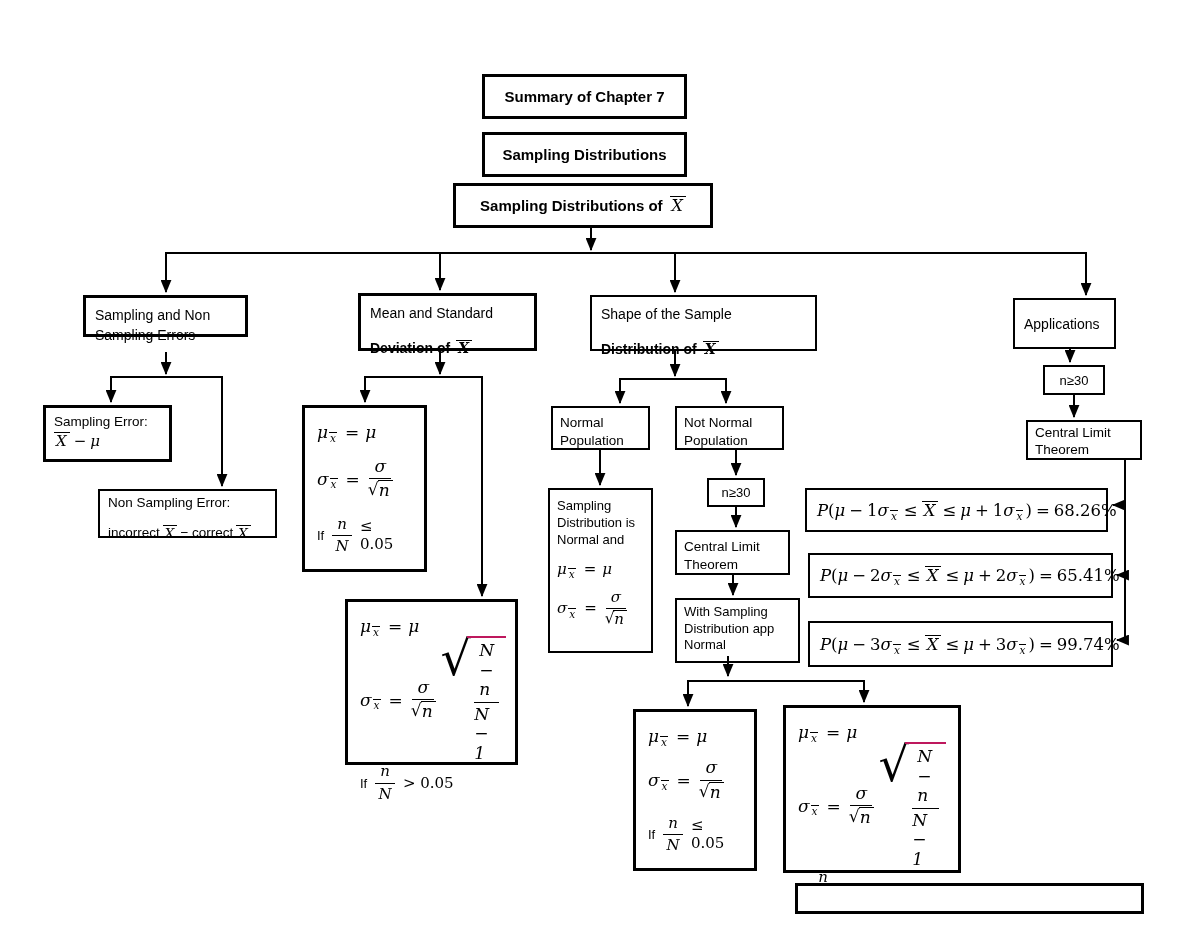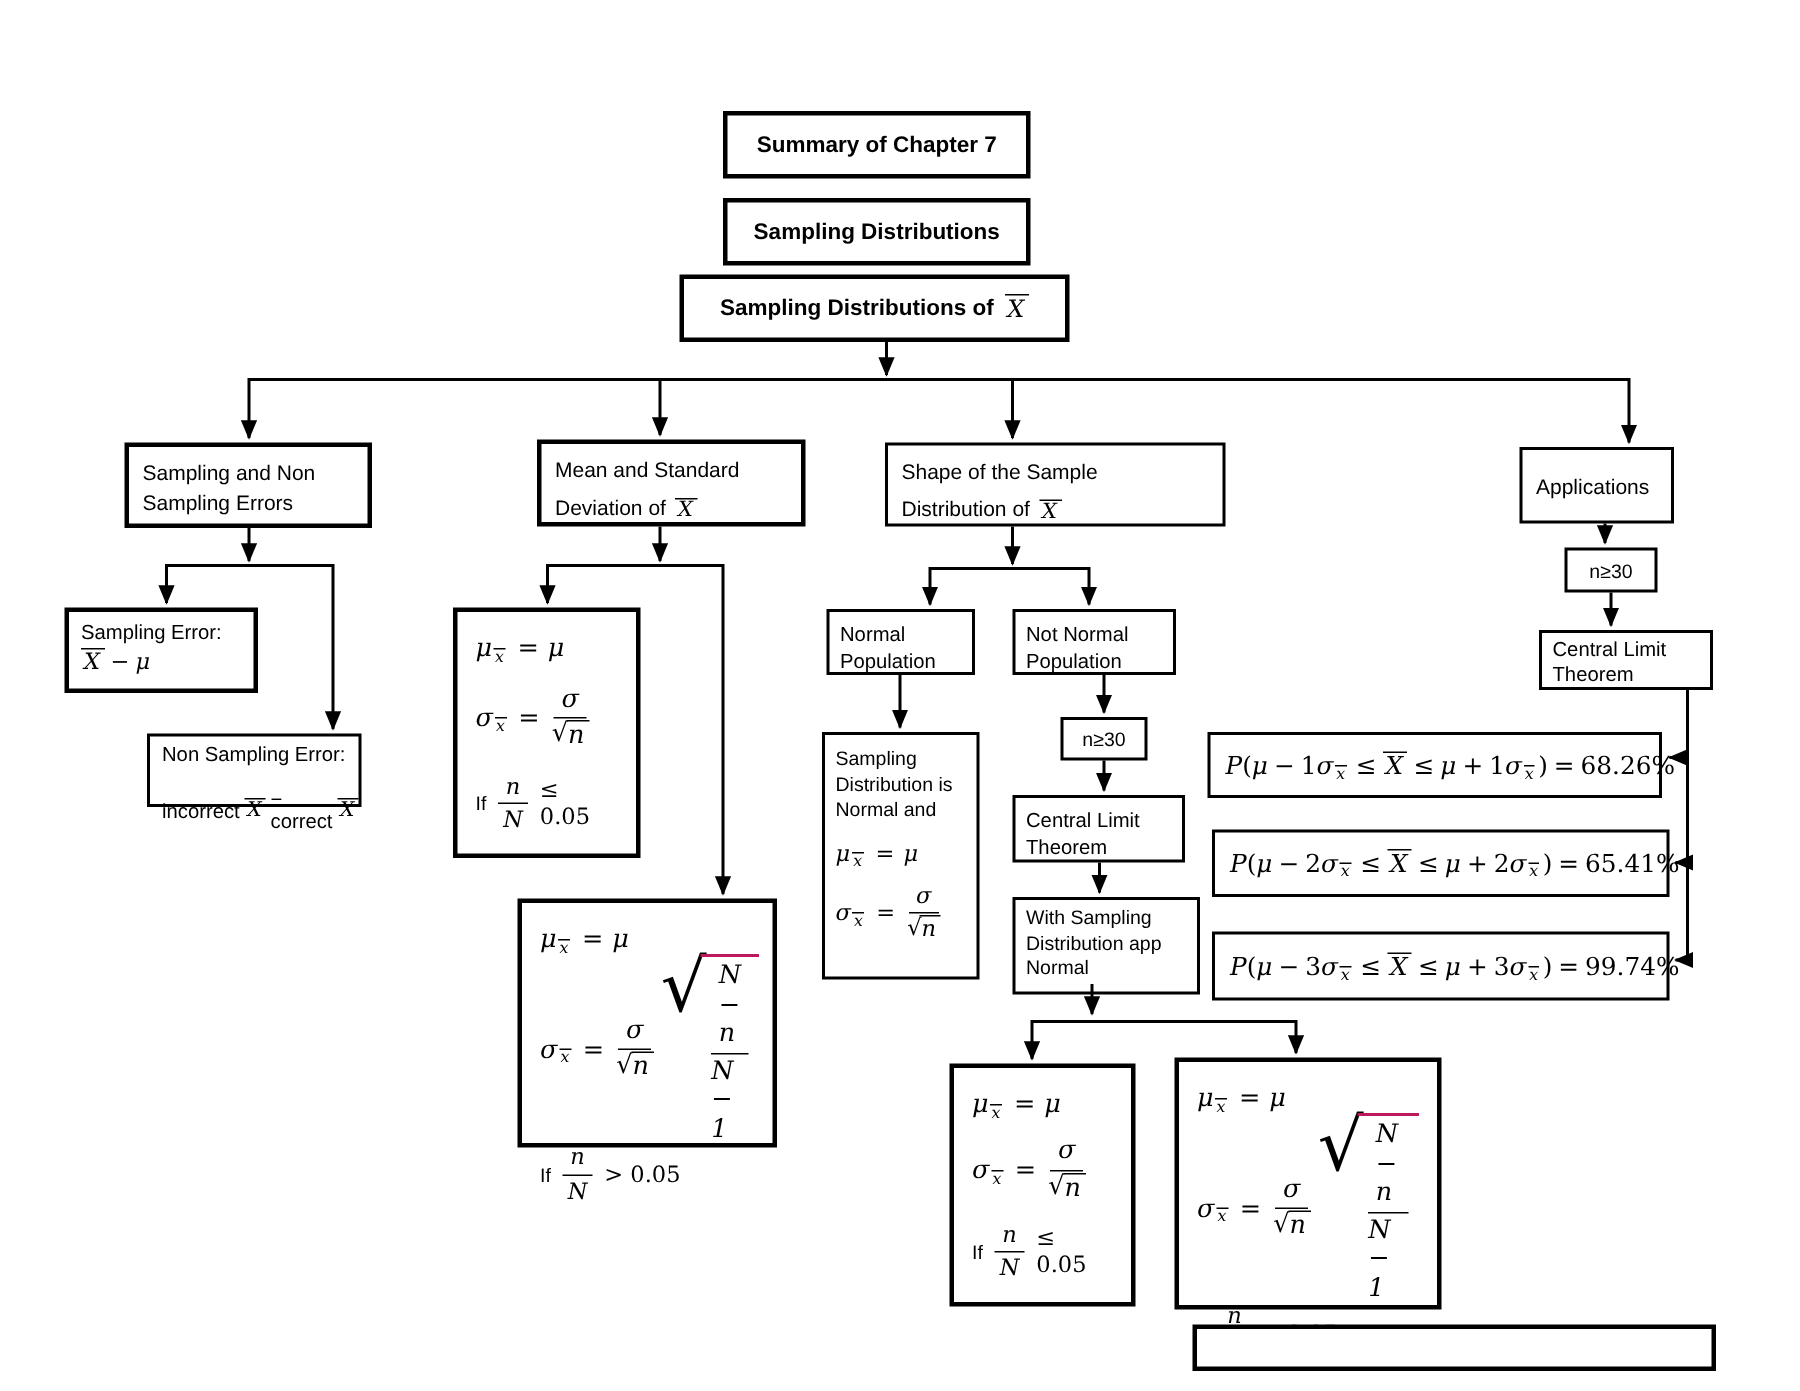"Sampling and Non" div.box { height: 57px -> 42px }
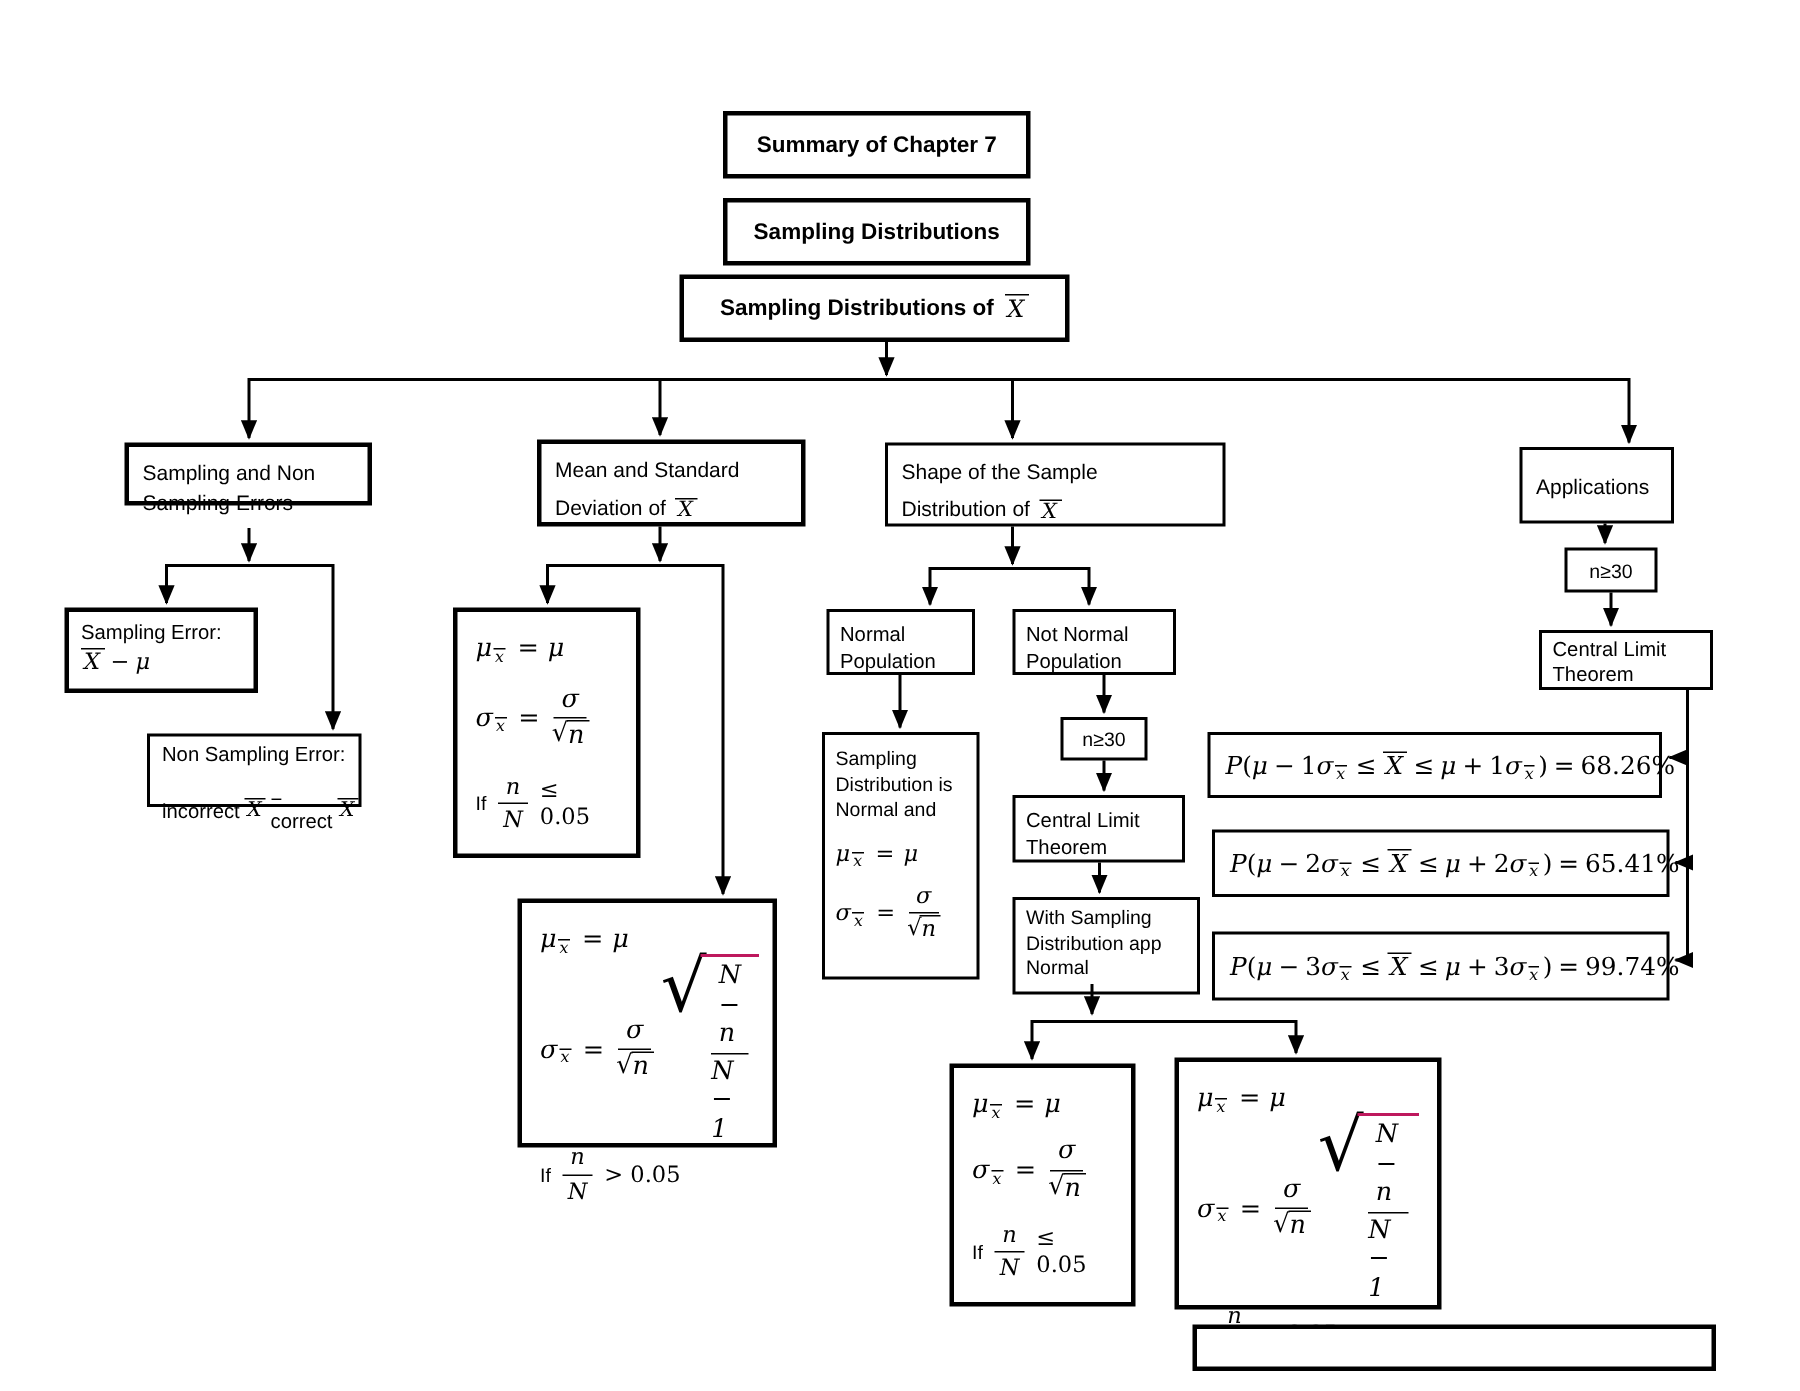"Deviation of" .l2 { align-items: flex-end -> center; font-weight: none -> bold; margin-top: 5px -> 15px }
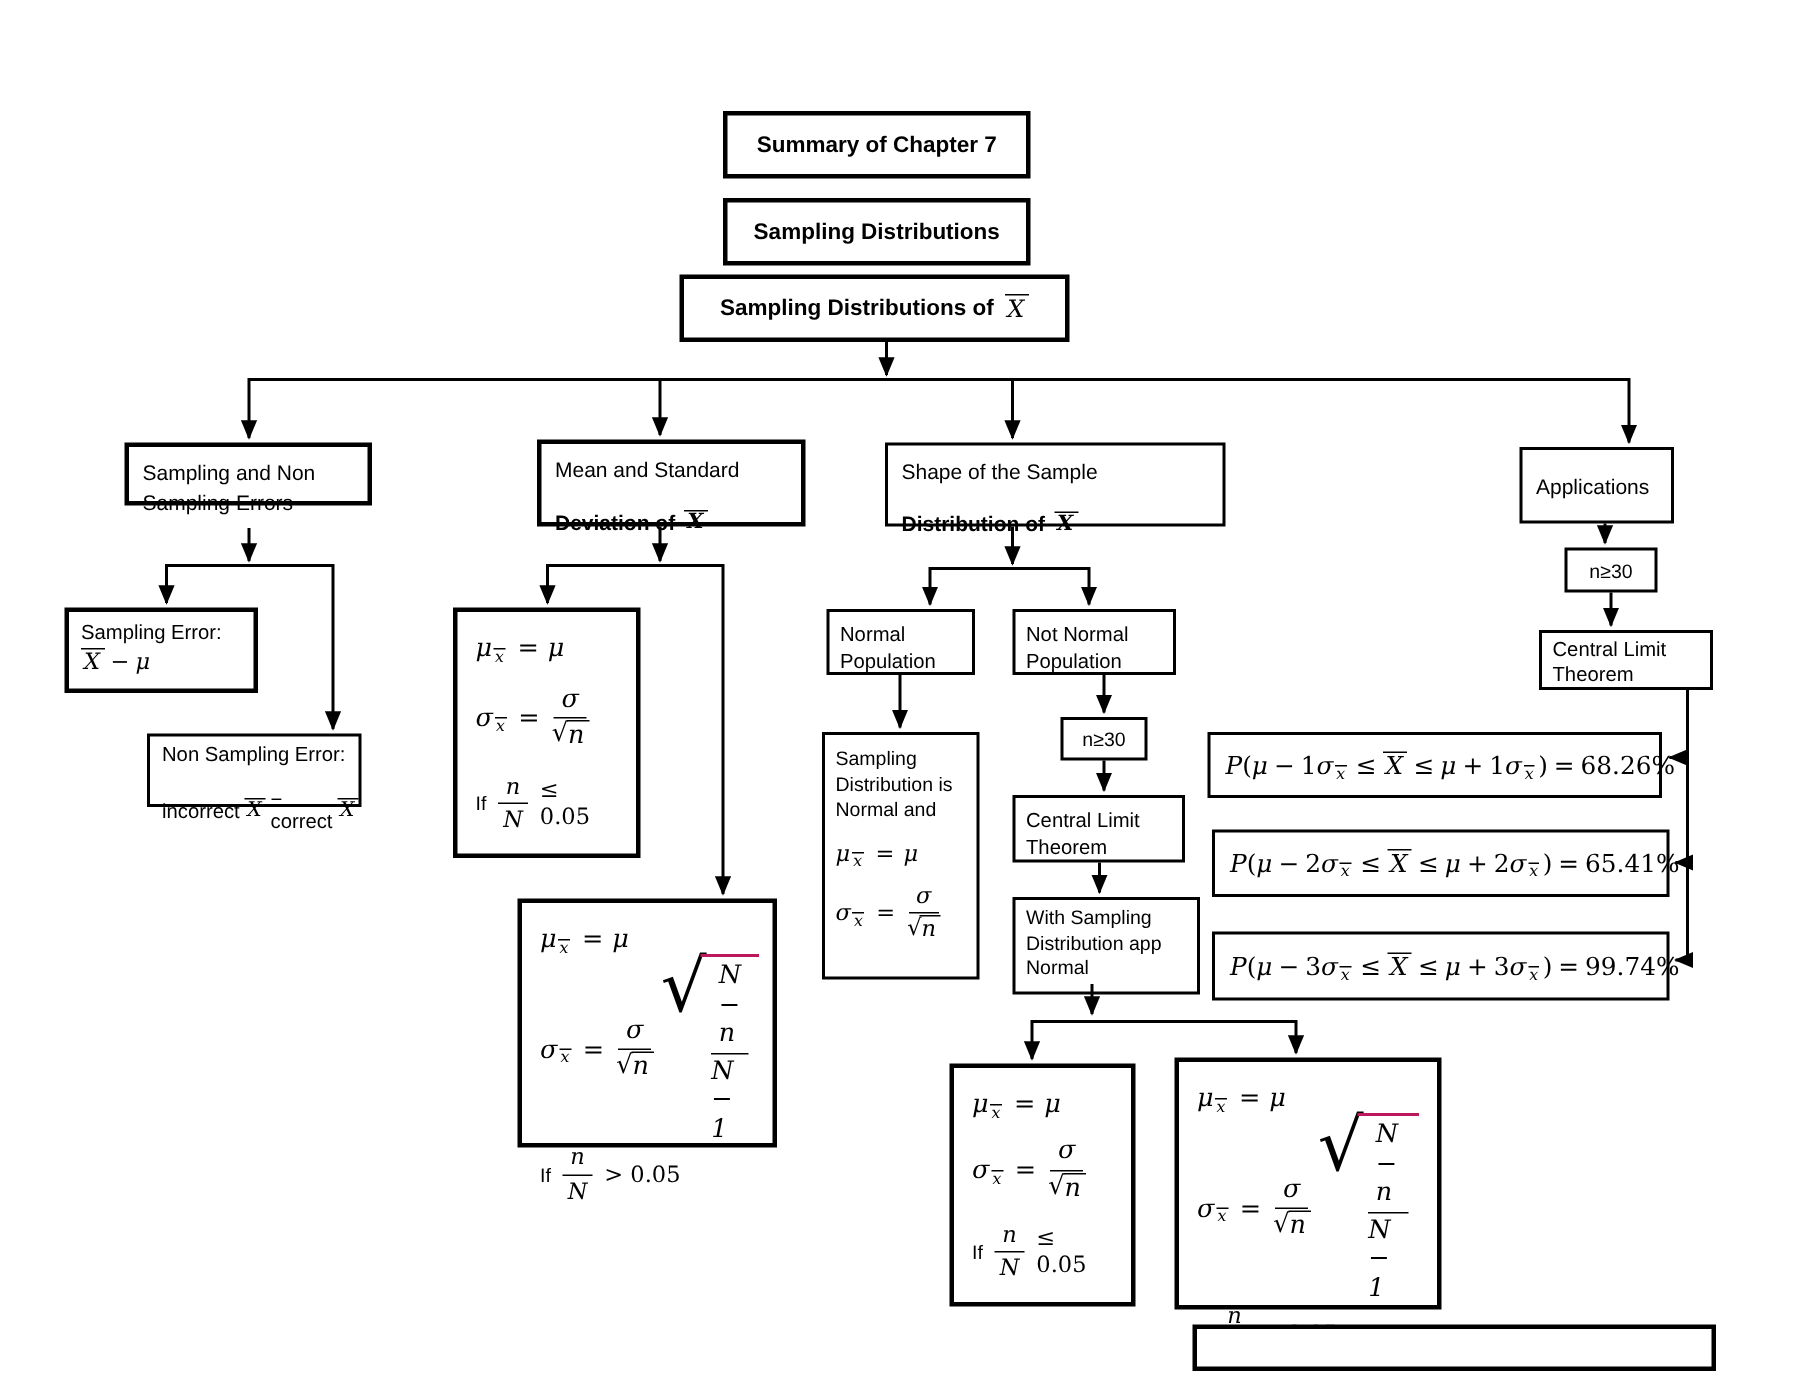"Non Sampling Error:" div.box { width: 143px -> 179px }
